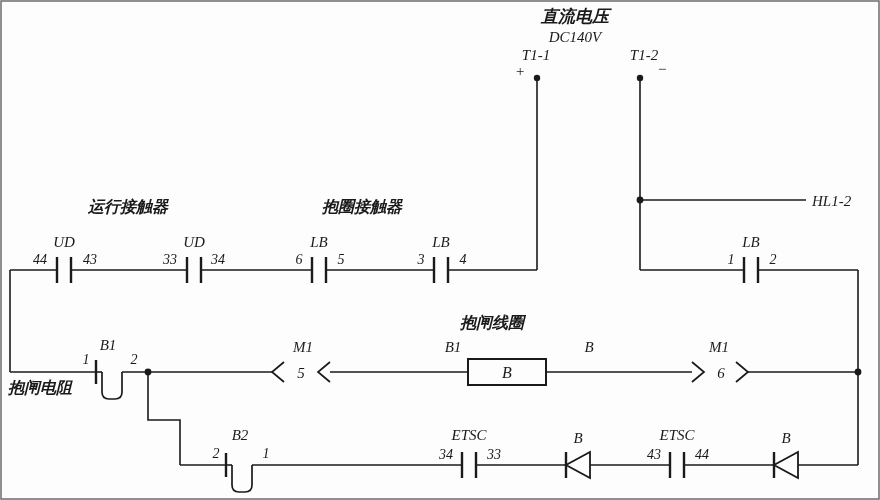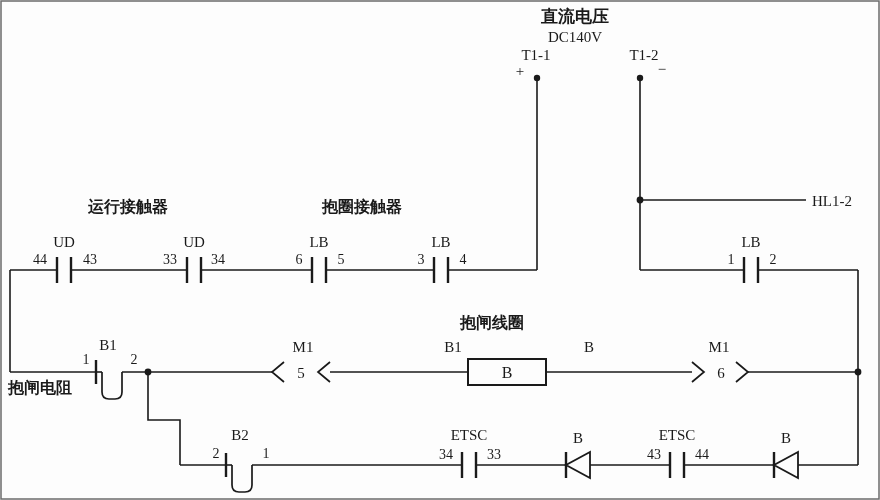"直流电压" .canvas { font-style: none -> italic }
